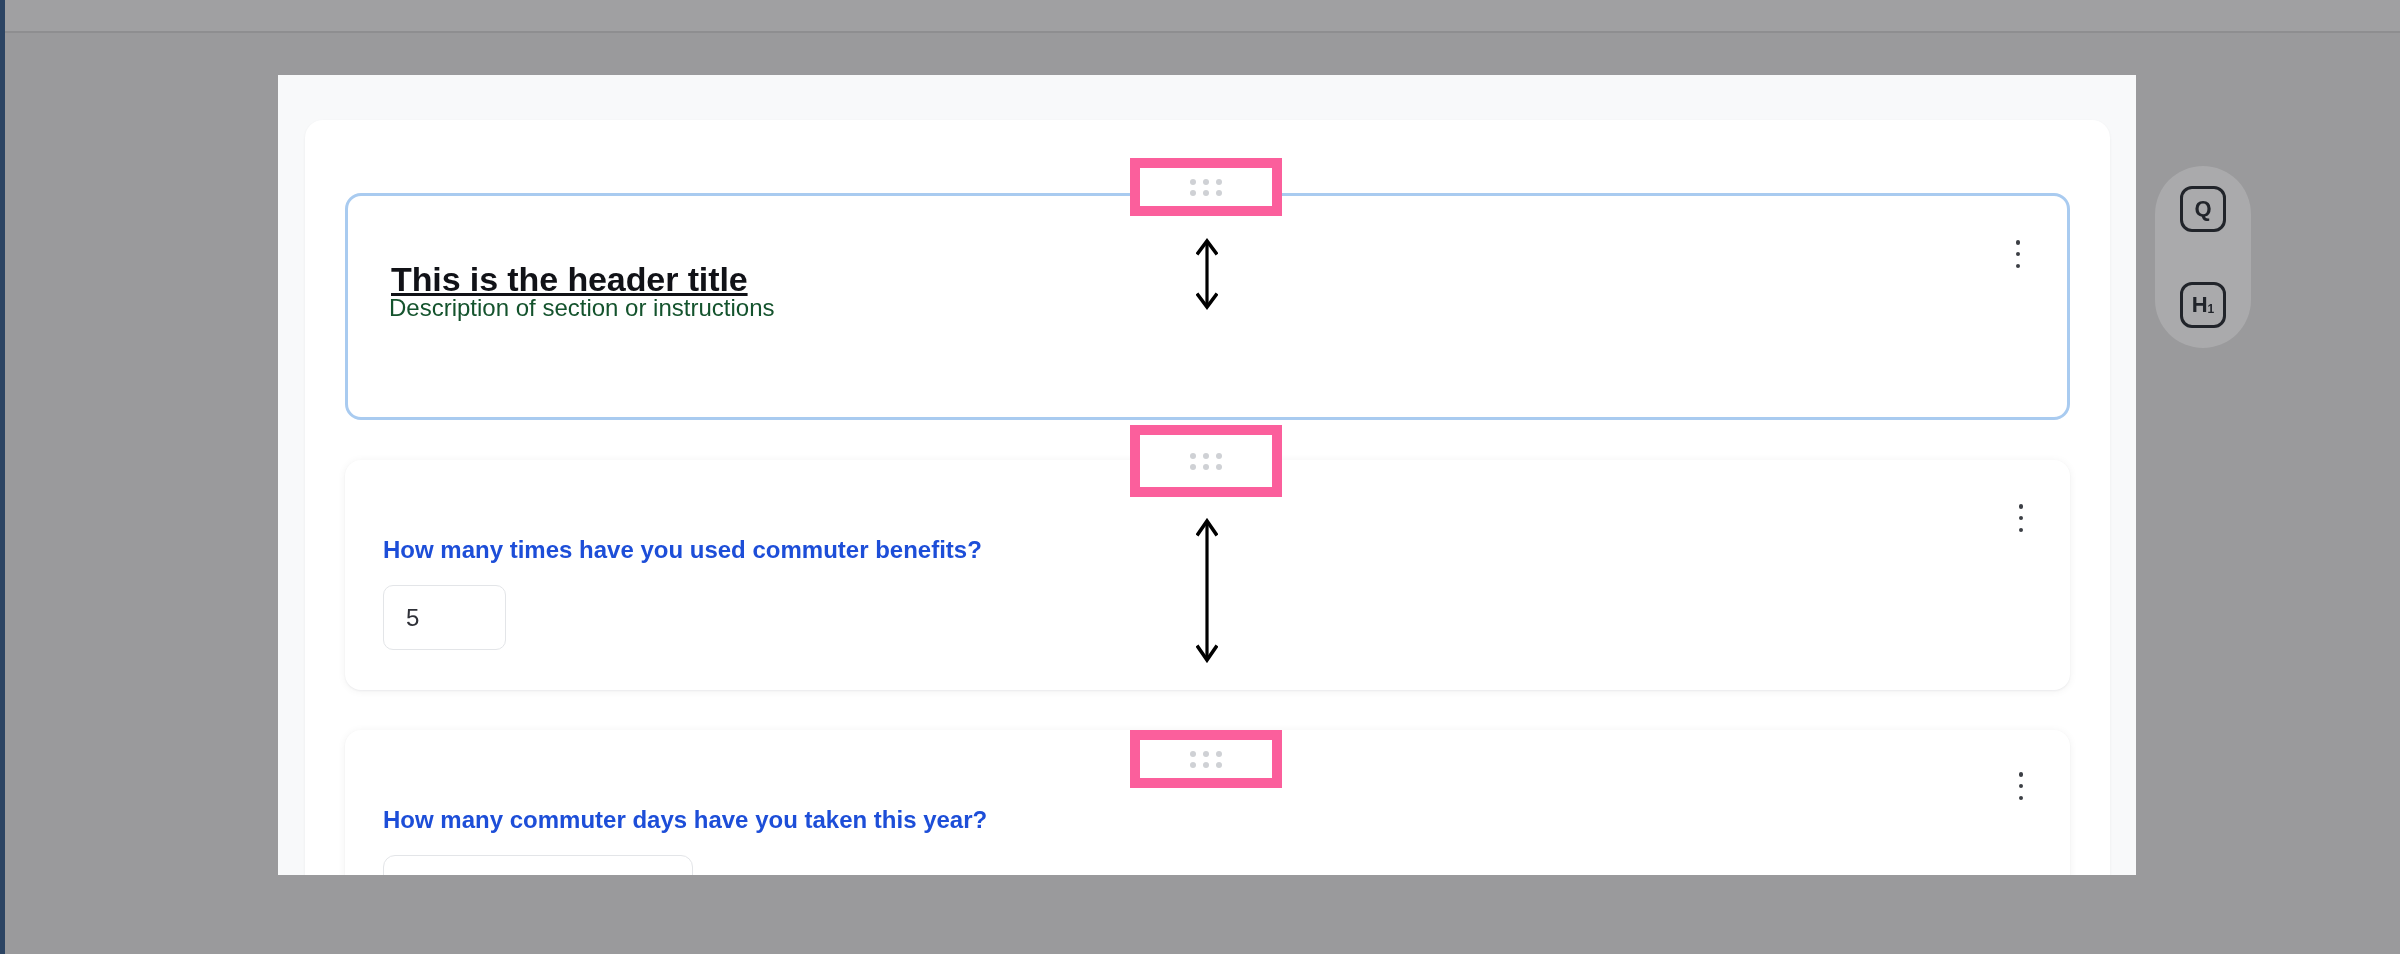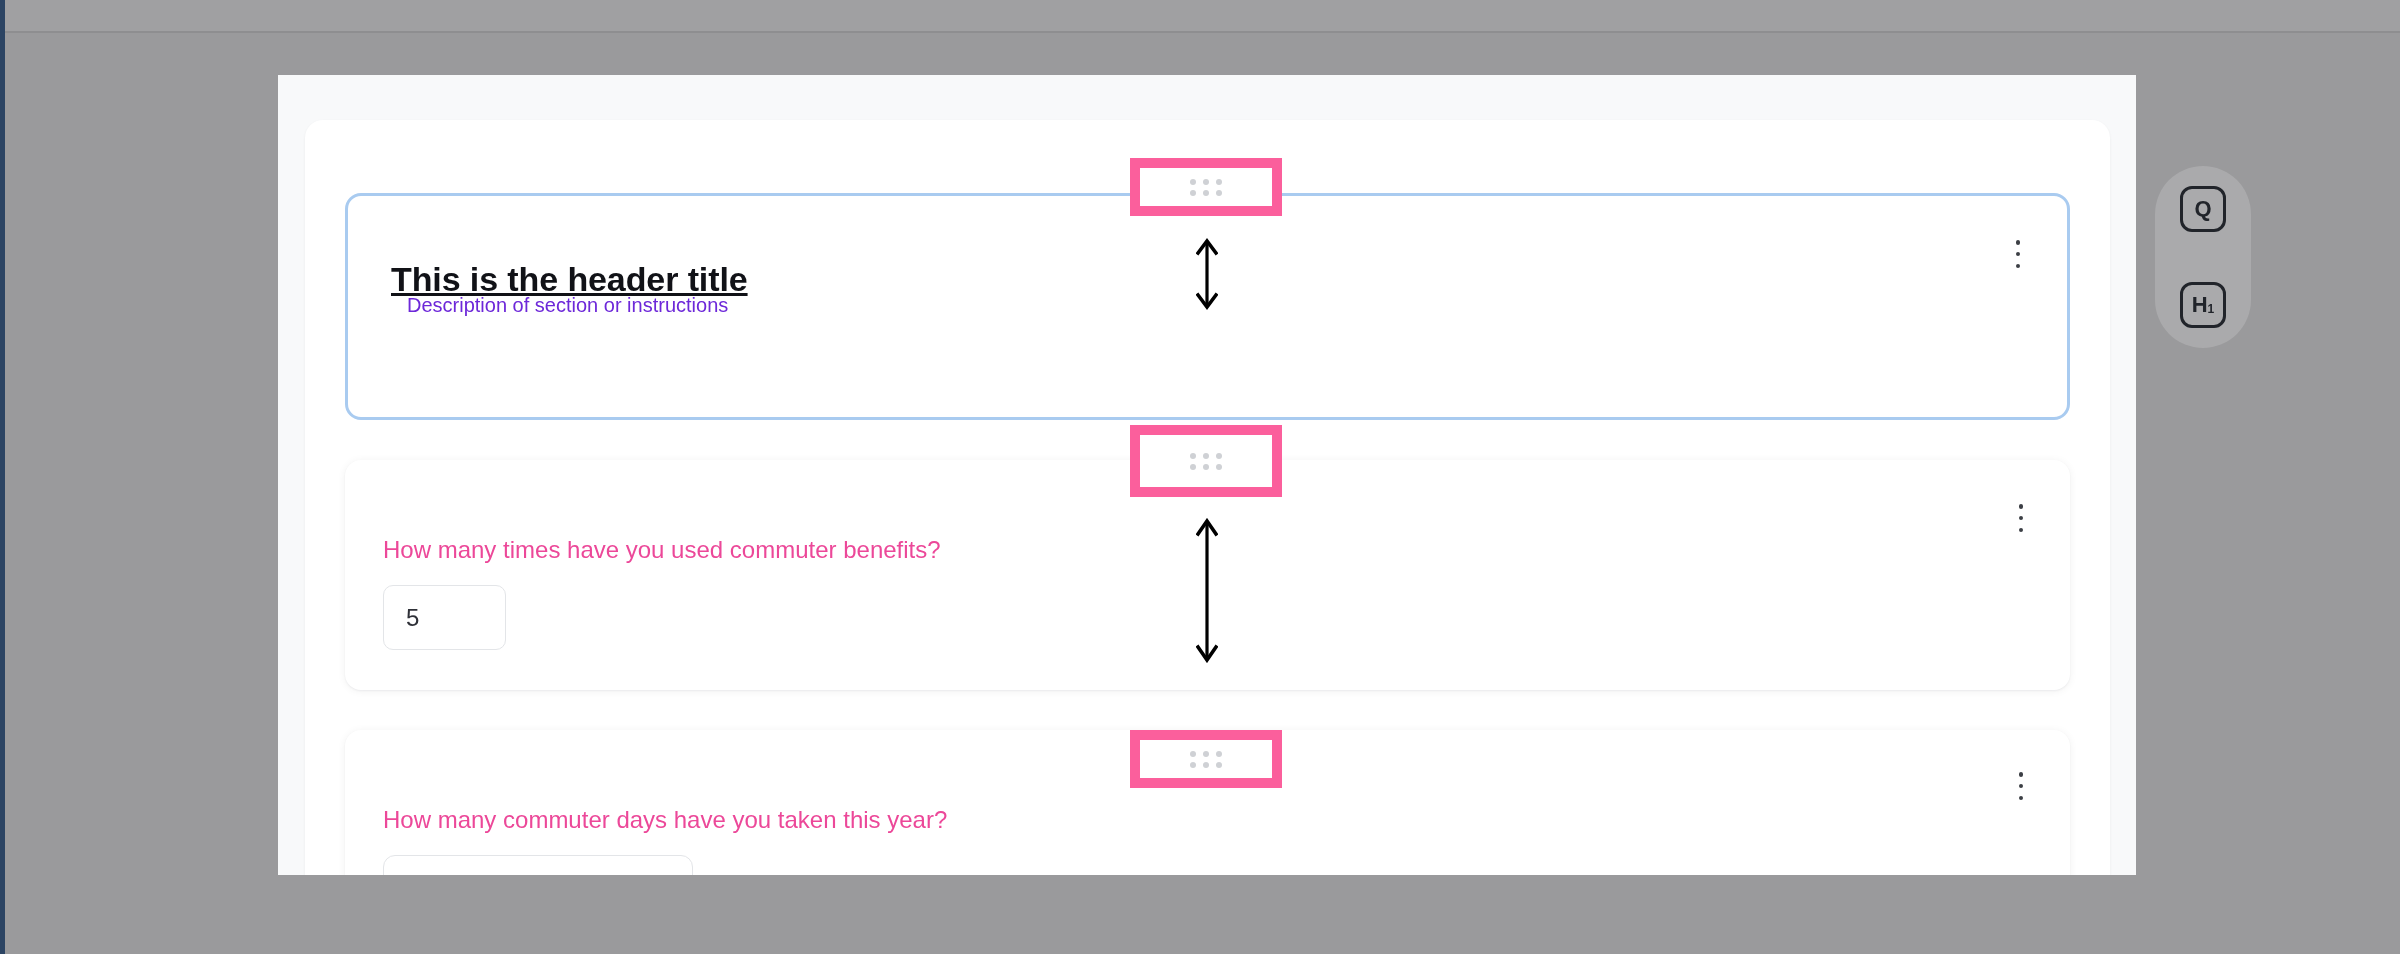"Description of section or instructions" .header-desc { color: #6d28d9 -> #14532d; font-size: 20px -> 24px; left: 59px -> 41px }
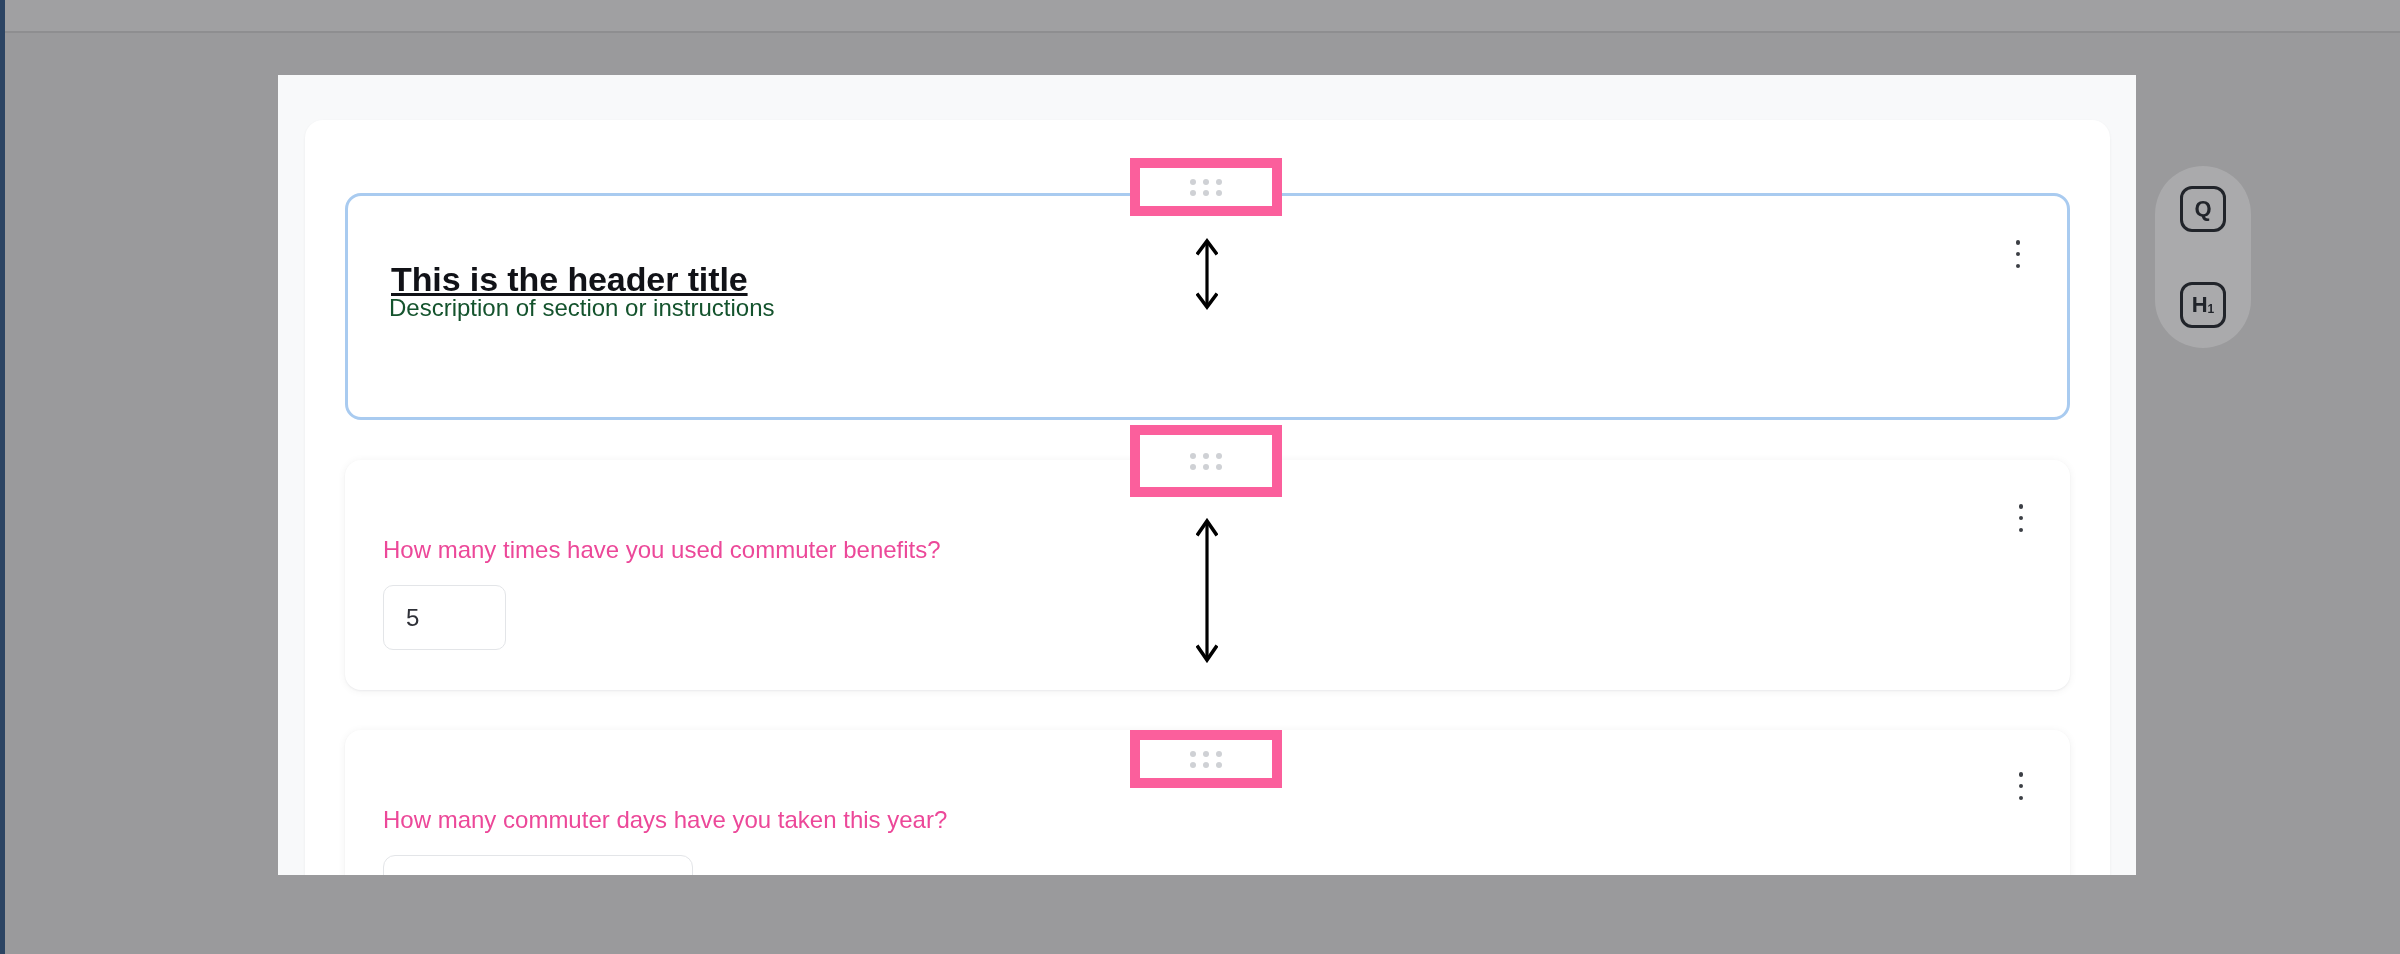"How many times have you" .q-label { color: #ec4899 -> #1d4ed8; font-weight: 400 -> 700 }
